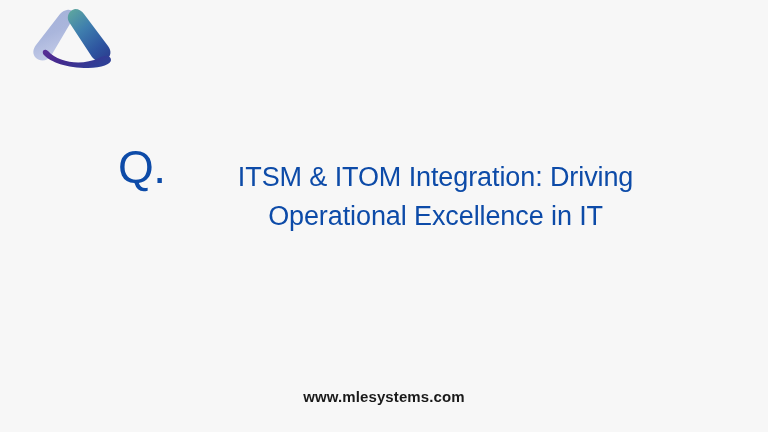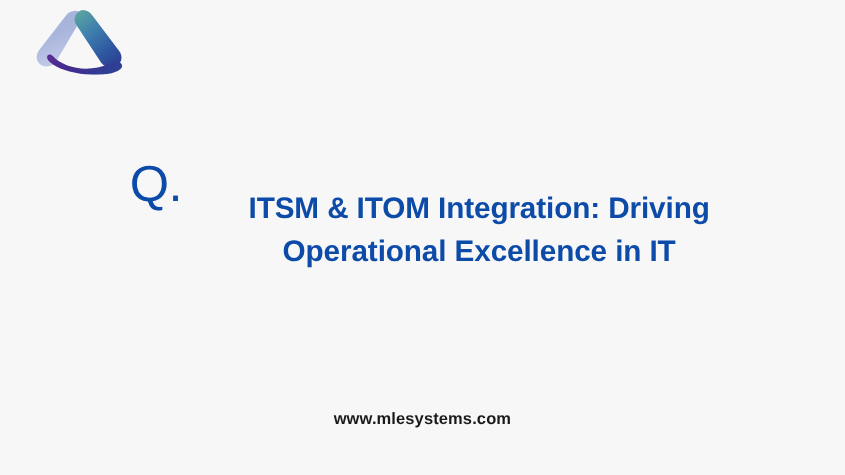"ITSM & ITOM Integration: Driving" .question-text { font-weight: 700 -> 400; margin-top: 28px -> 16px }
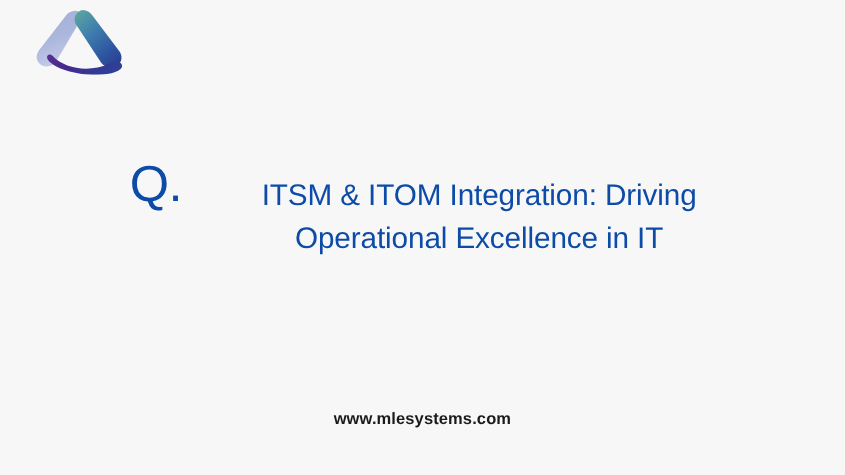"www.mlesystems.com" .footer-url { top: 372px -> 388px }
